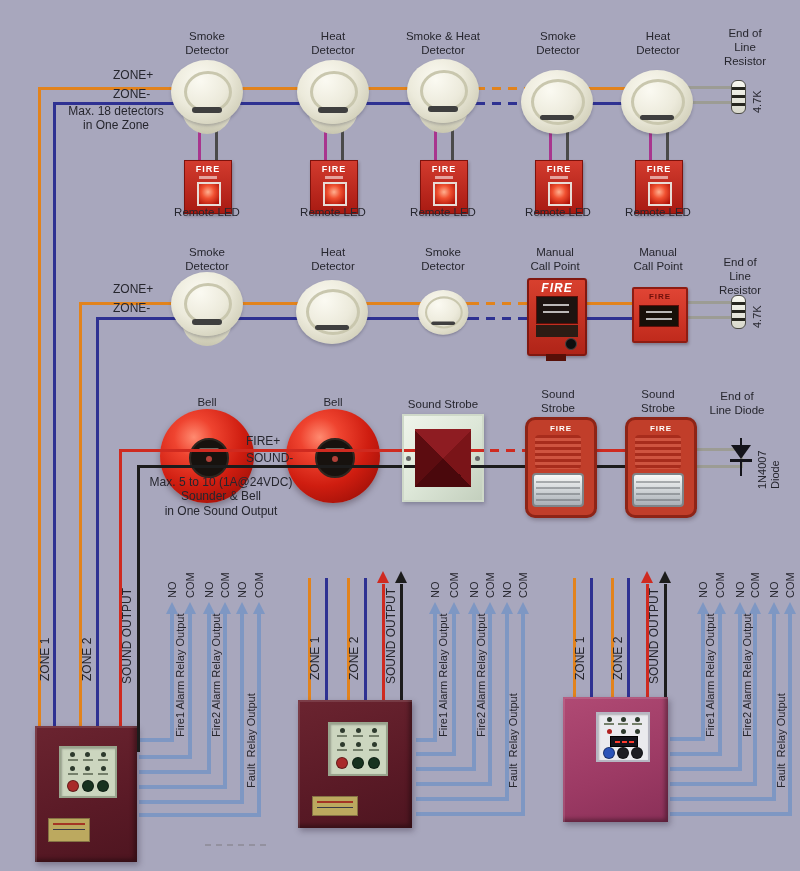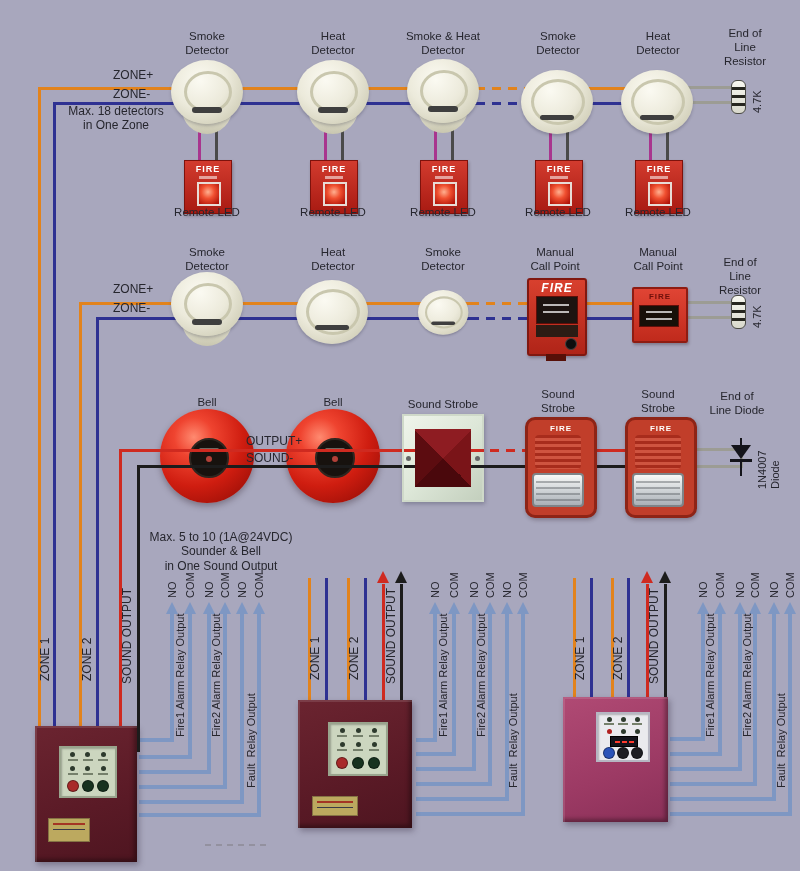"OUTPUT+" div.lft { text: OUTPUT+ -> FIRE+ }
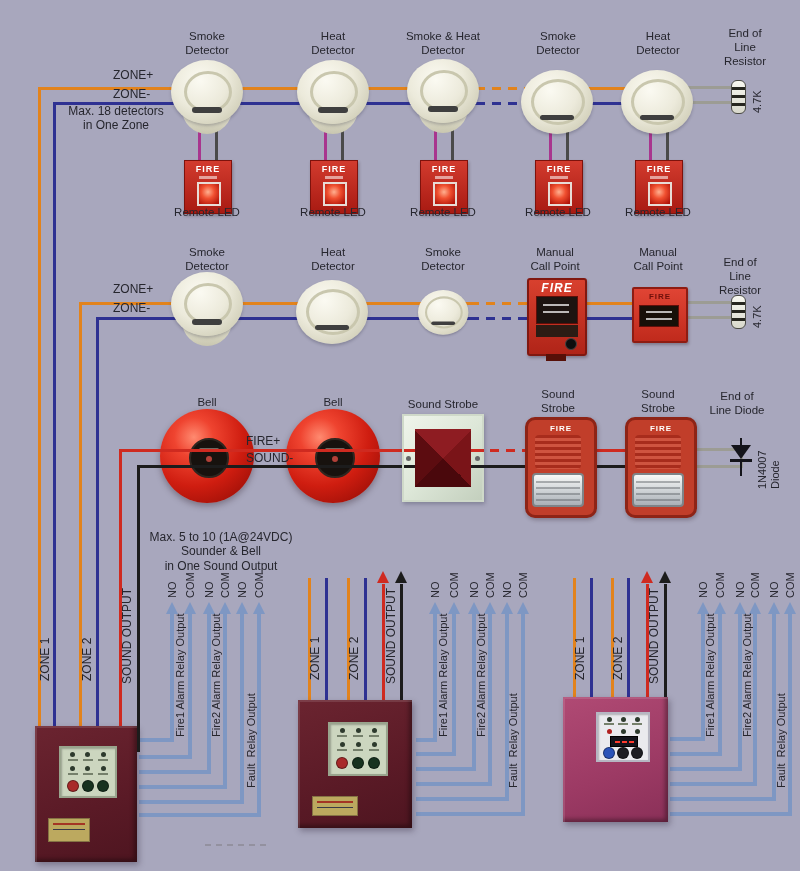"Max. 5 to 10 (1A@24VDC)" div.lbl { top: 530px -> 475px }
